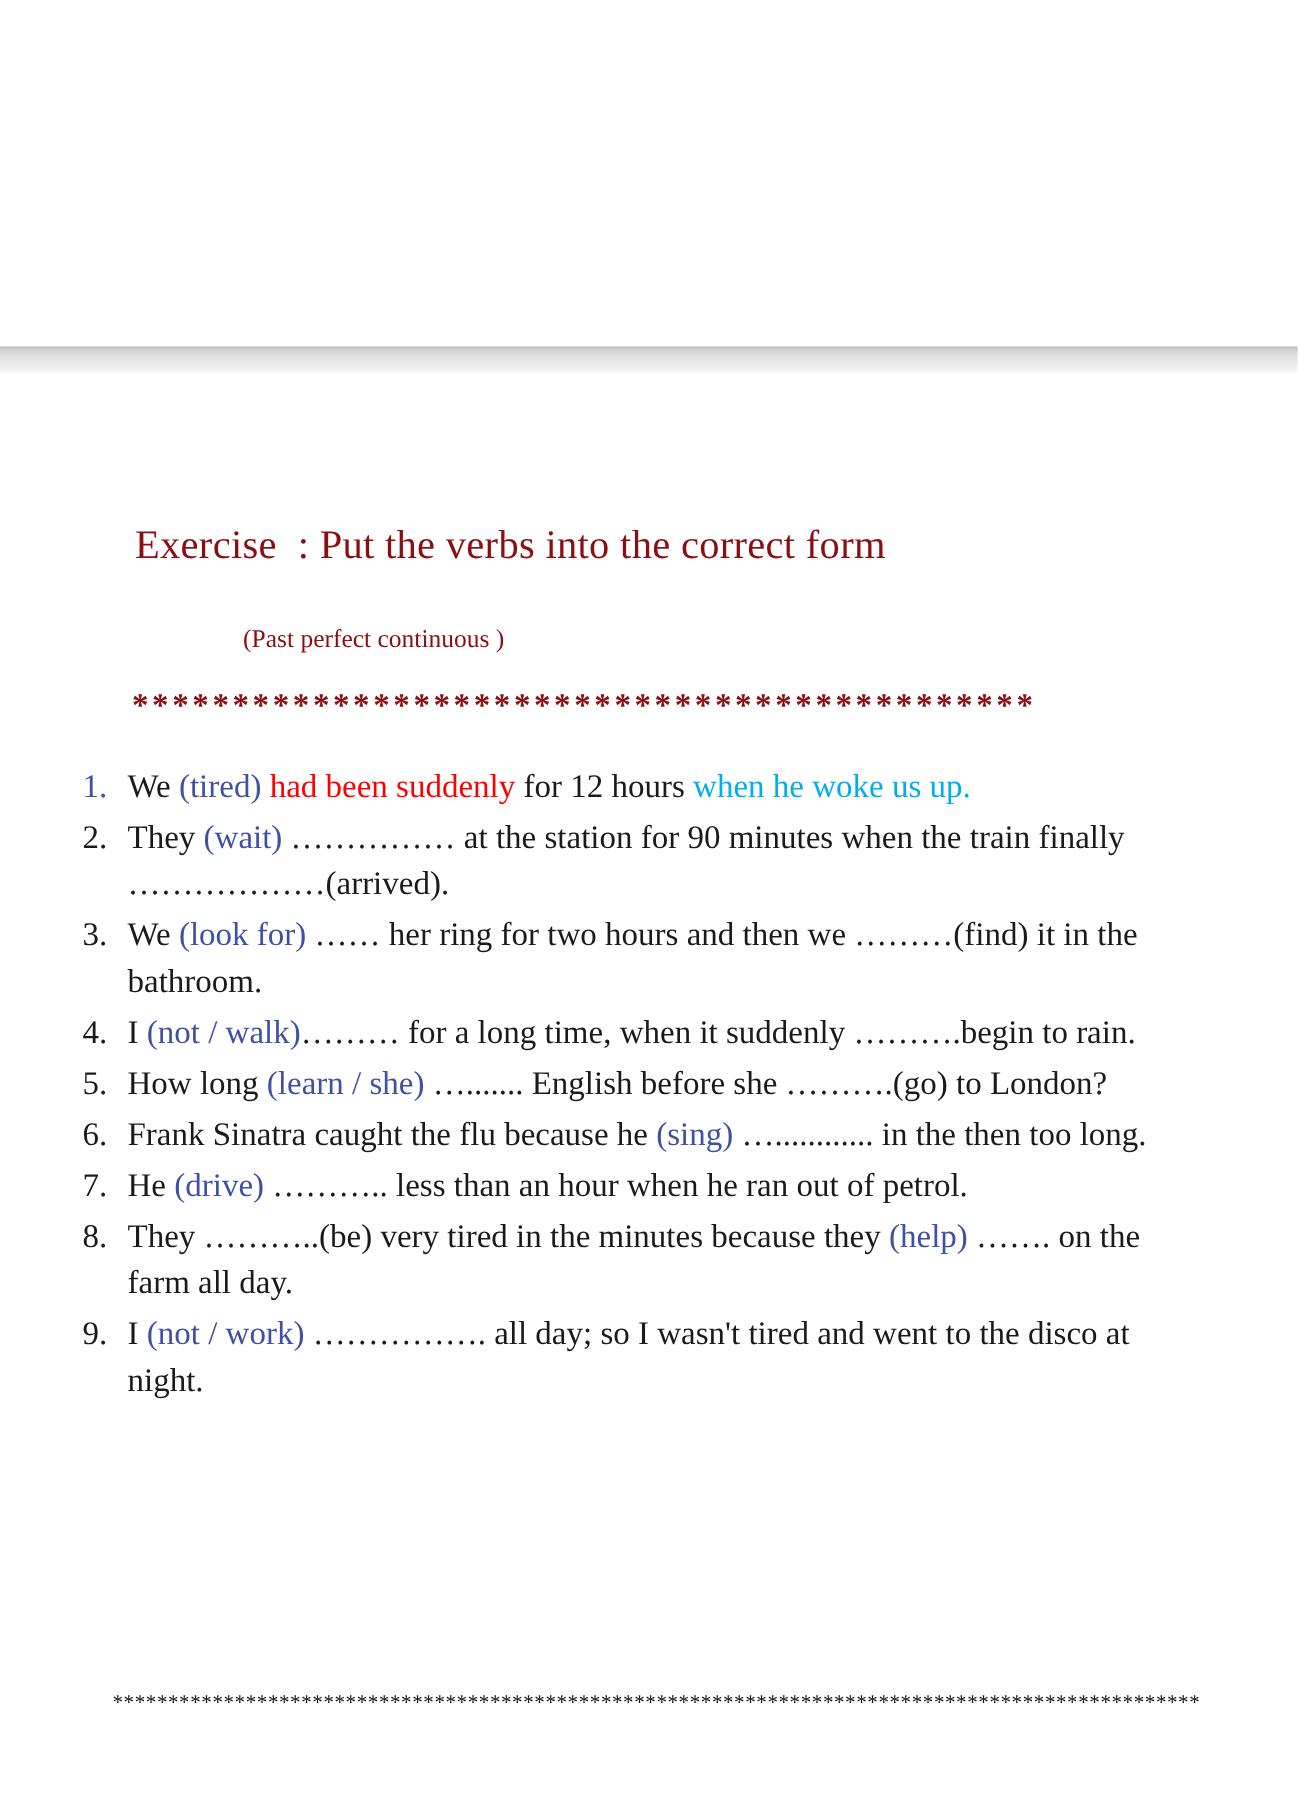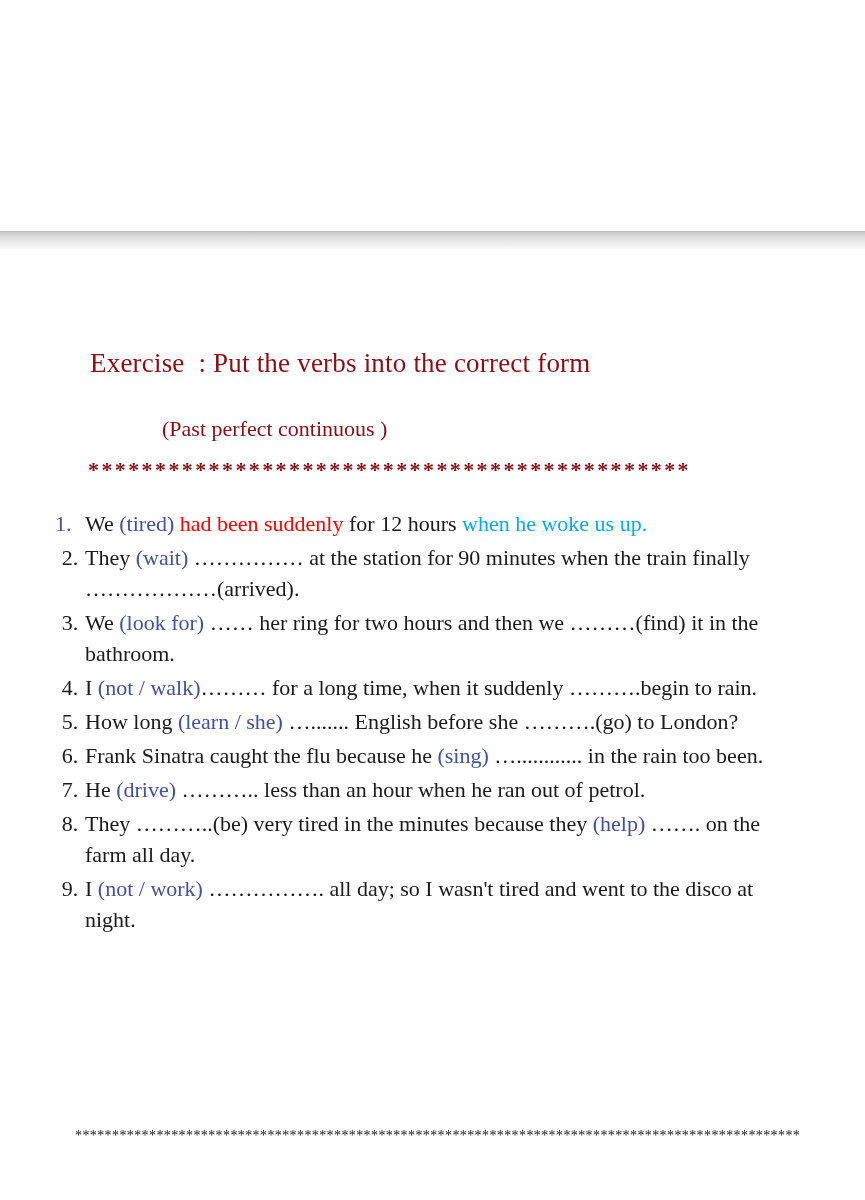"(Past perfect continuous )" .subtitle { font-size: 22px -> 17px }
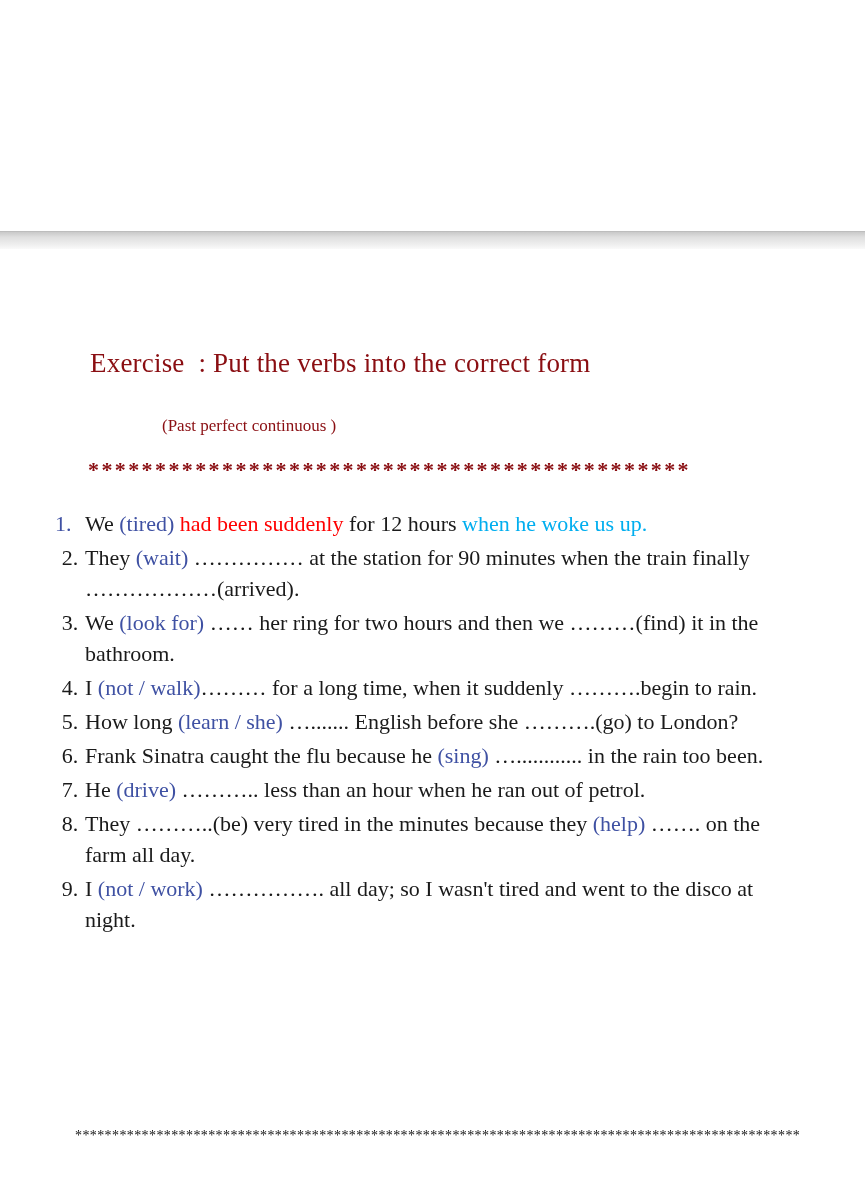"We" .c-black { text-align: center -> none }
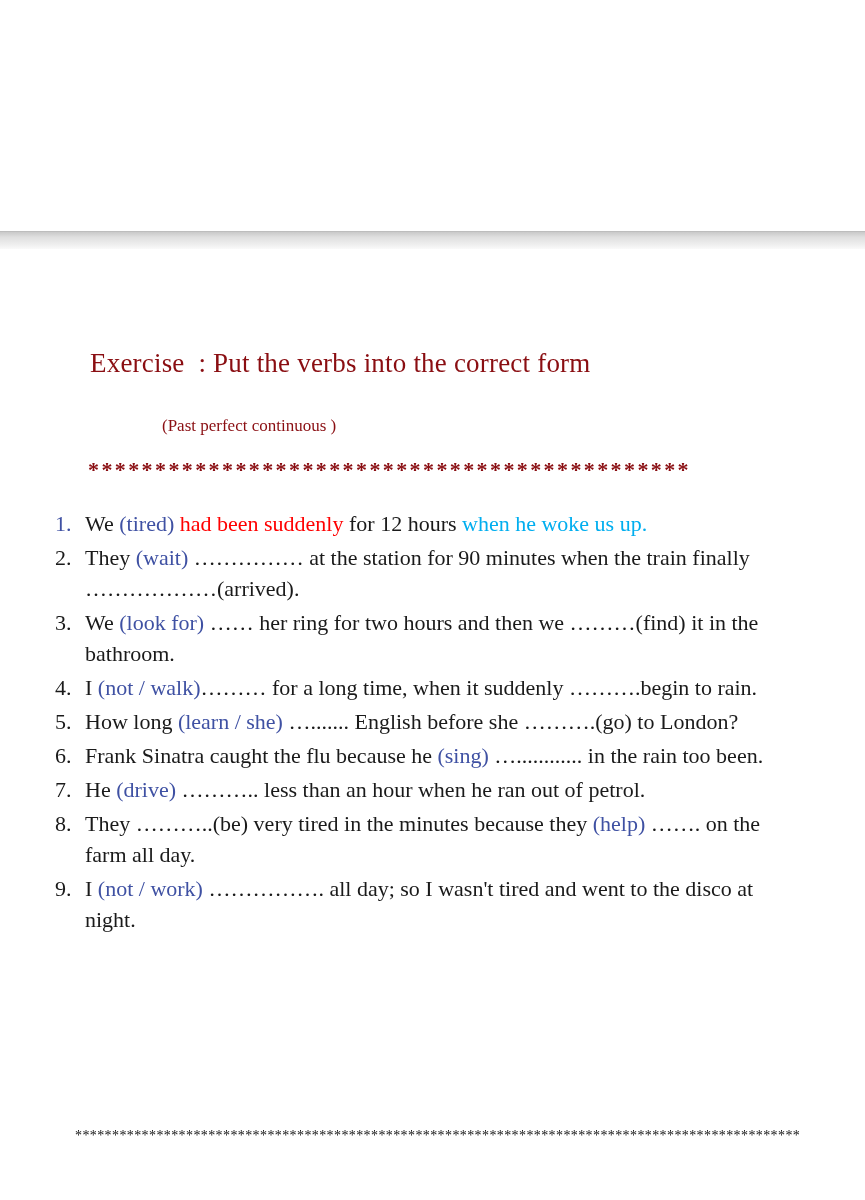"…............ in the rain too" span.c-black { text: rain too been -> then too long }
